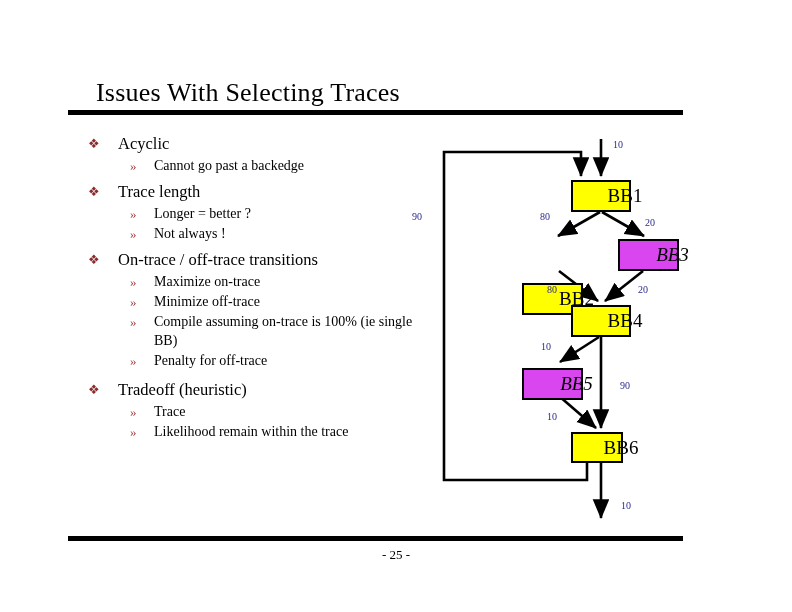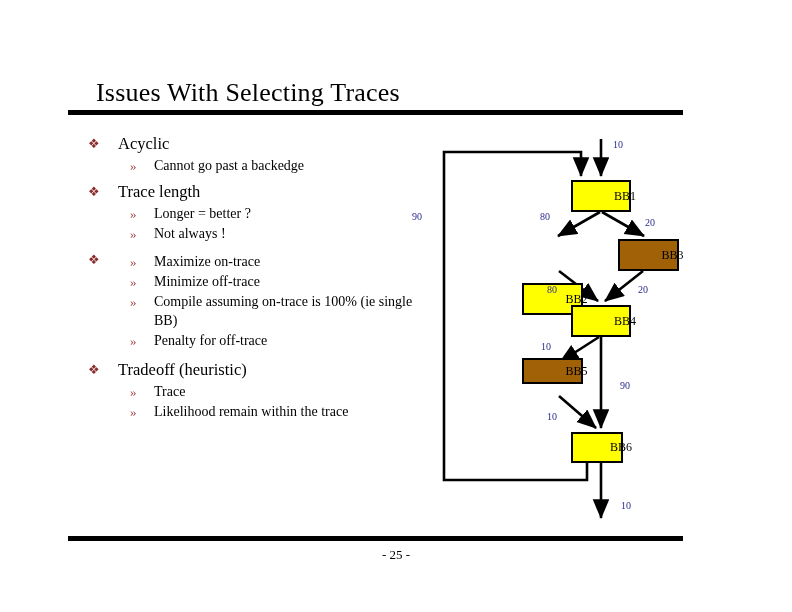"BB1" .bb { font-size: 12px -> 19px }
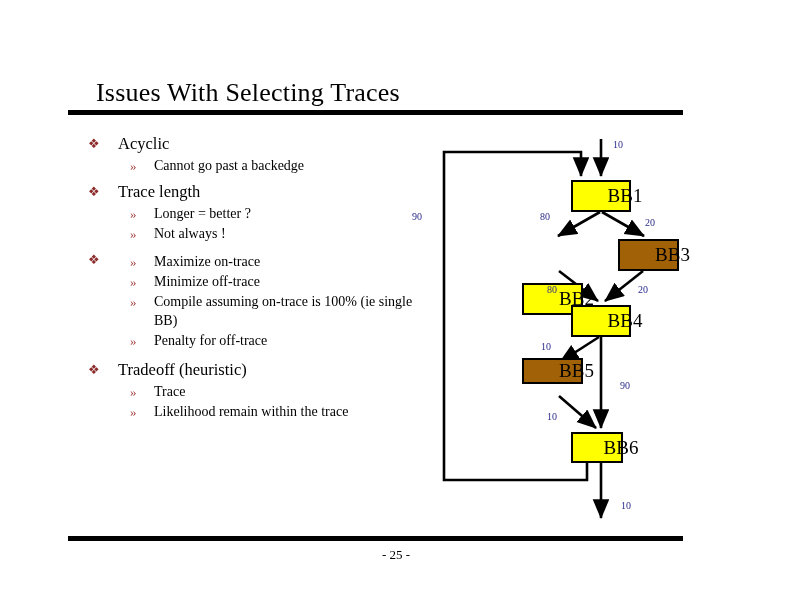"On-trace / off-trace transitions" span { html: none -> <span>On-trace / off-trace transitions</span> }
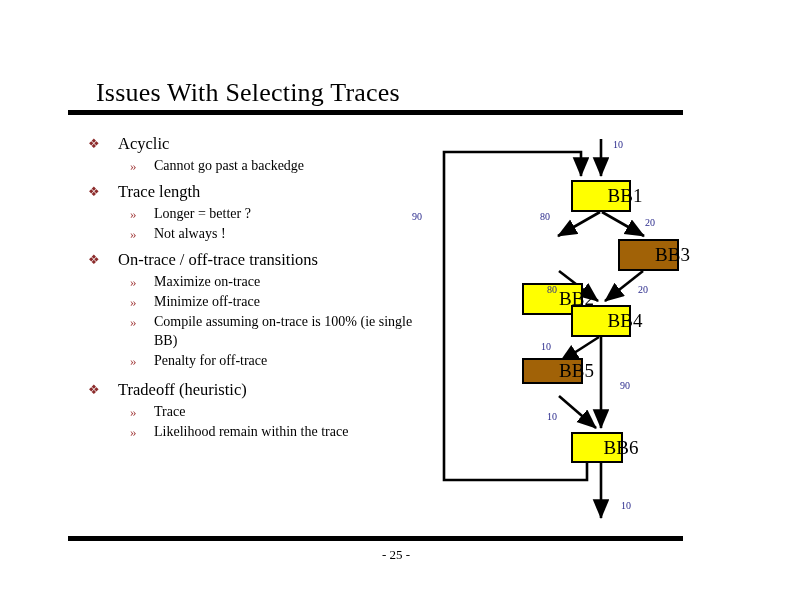"BB3" .bb-cyan { background: #a16207 -> #d946ef; font-style: none -> italic }
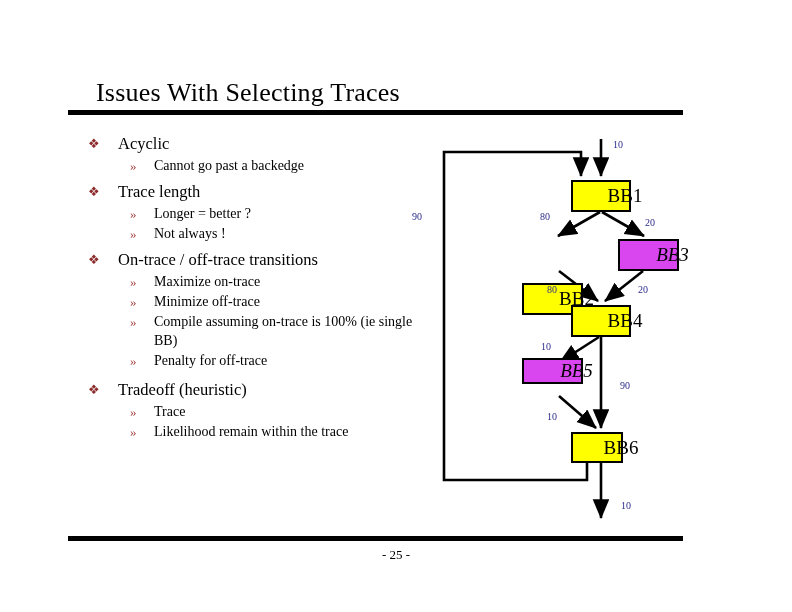"BB5" div.bb { height: 26px -> 32px; top: 358px -> 368px }
